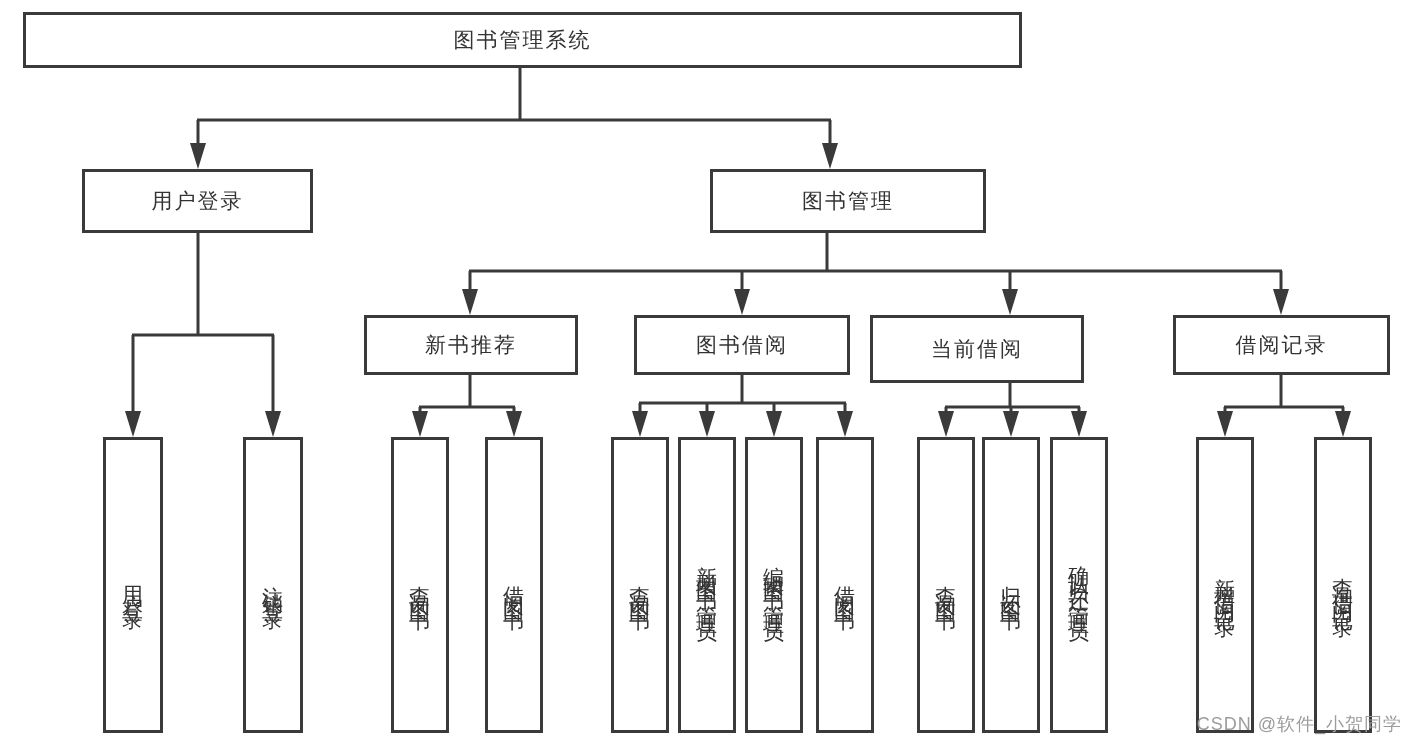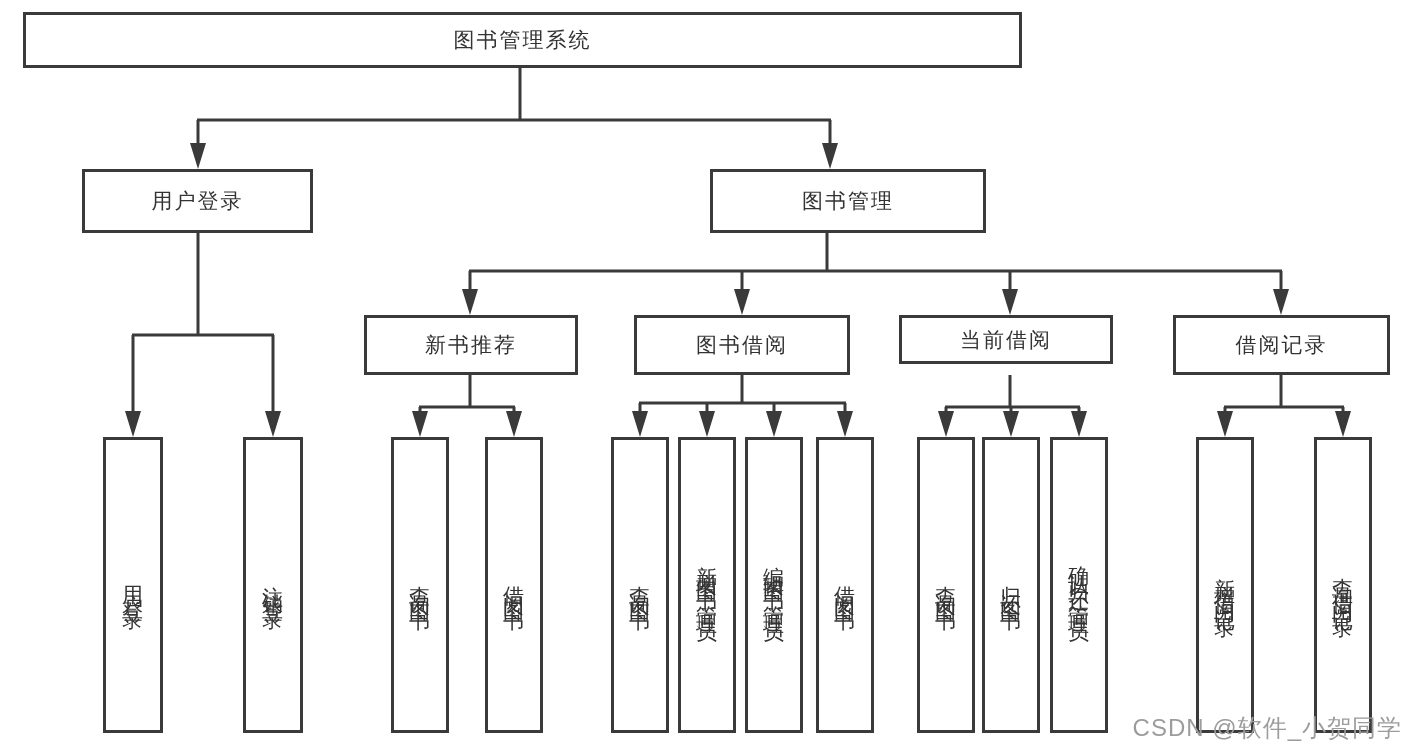"当前借阅" div.box { height: 49px -> 68px; left: 899px -> 870px }
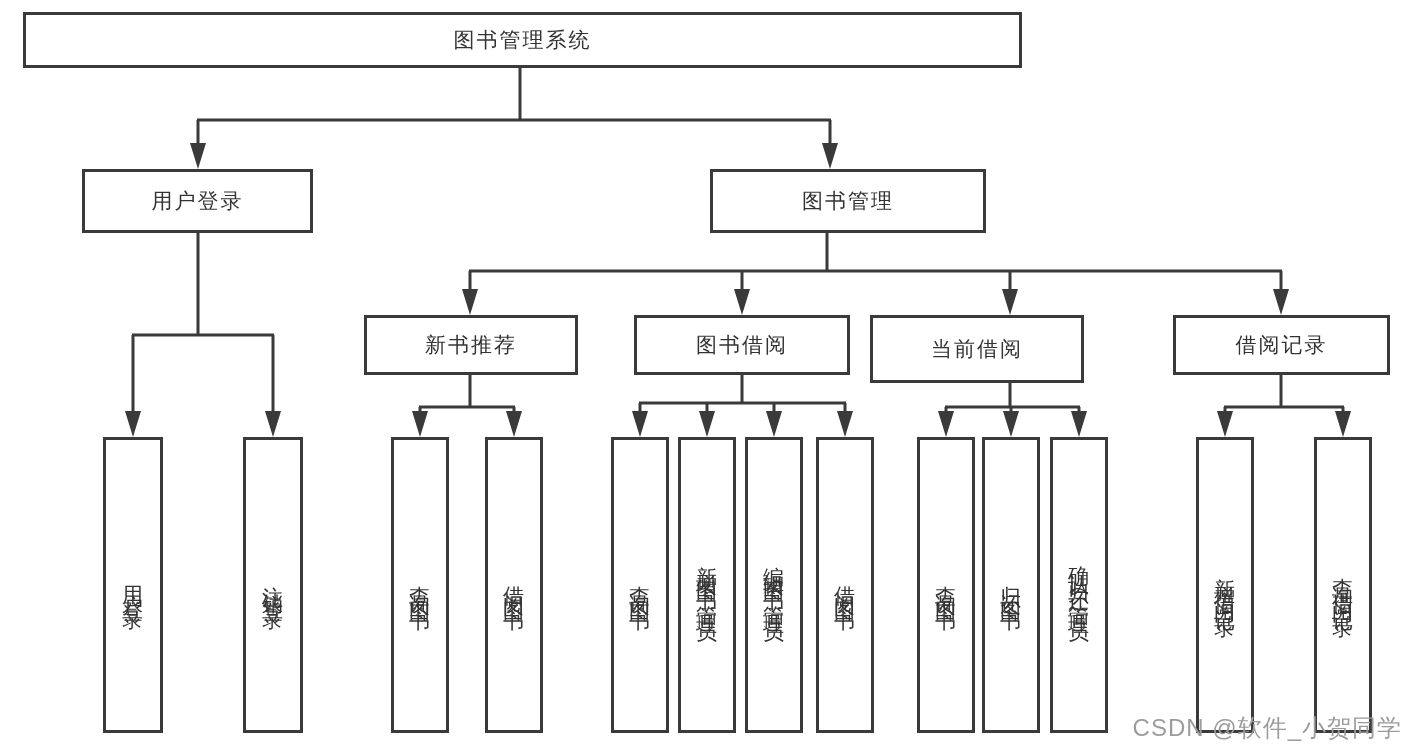"CSDN @软件_小贺同学" .watermark { font-size: 24px -> 18px }
